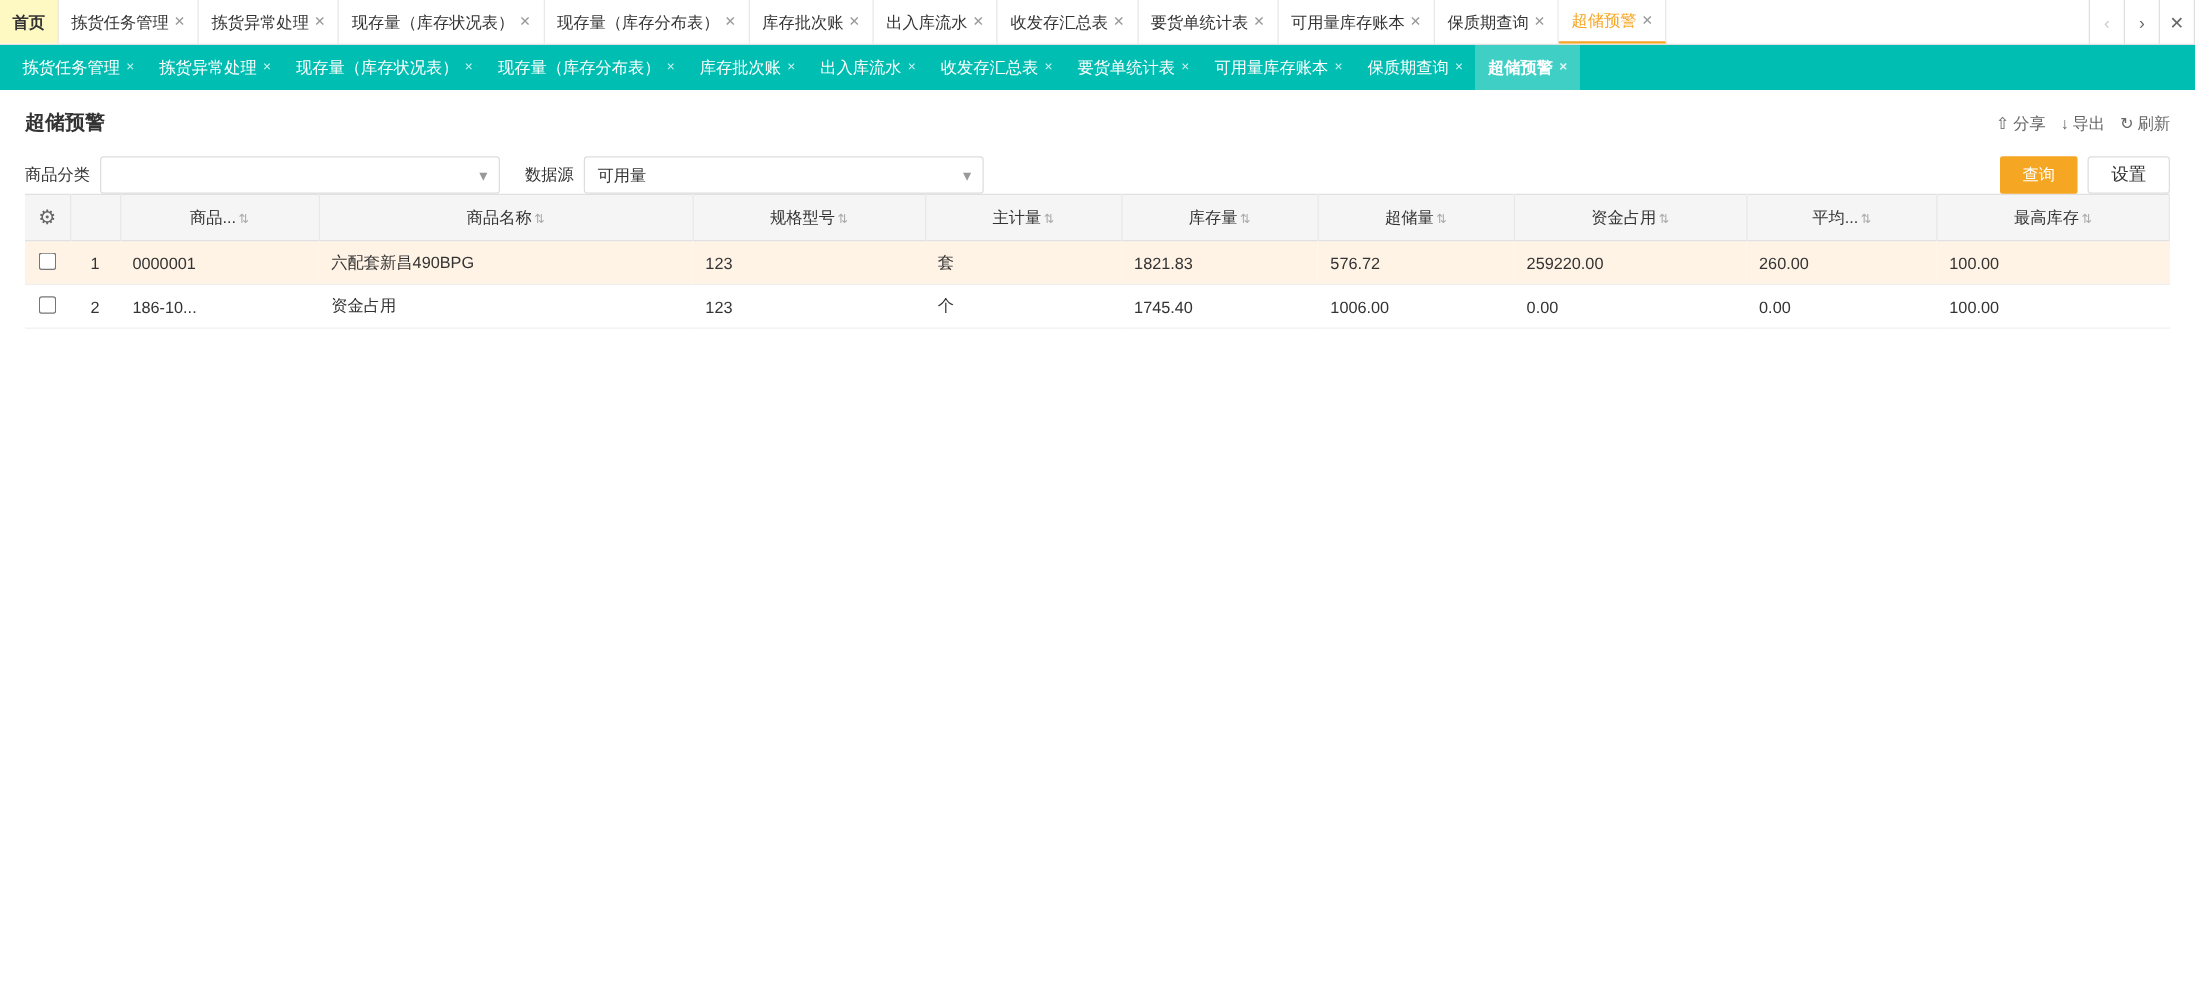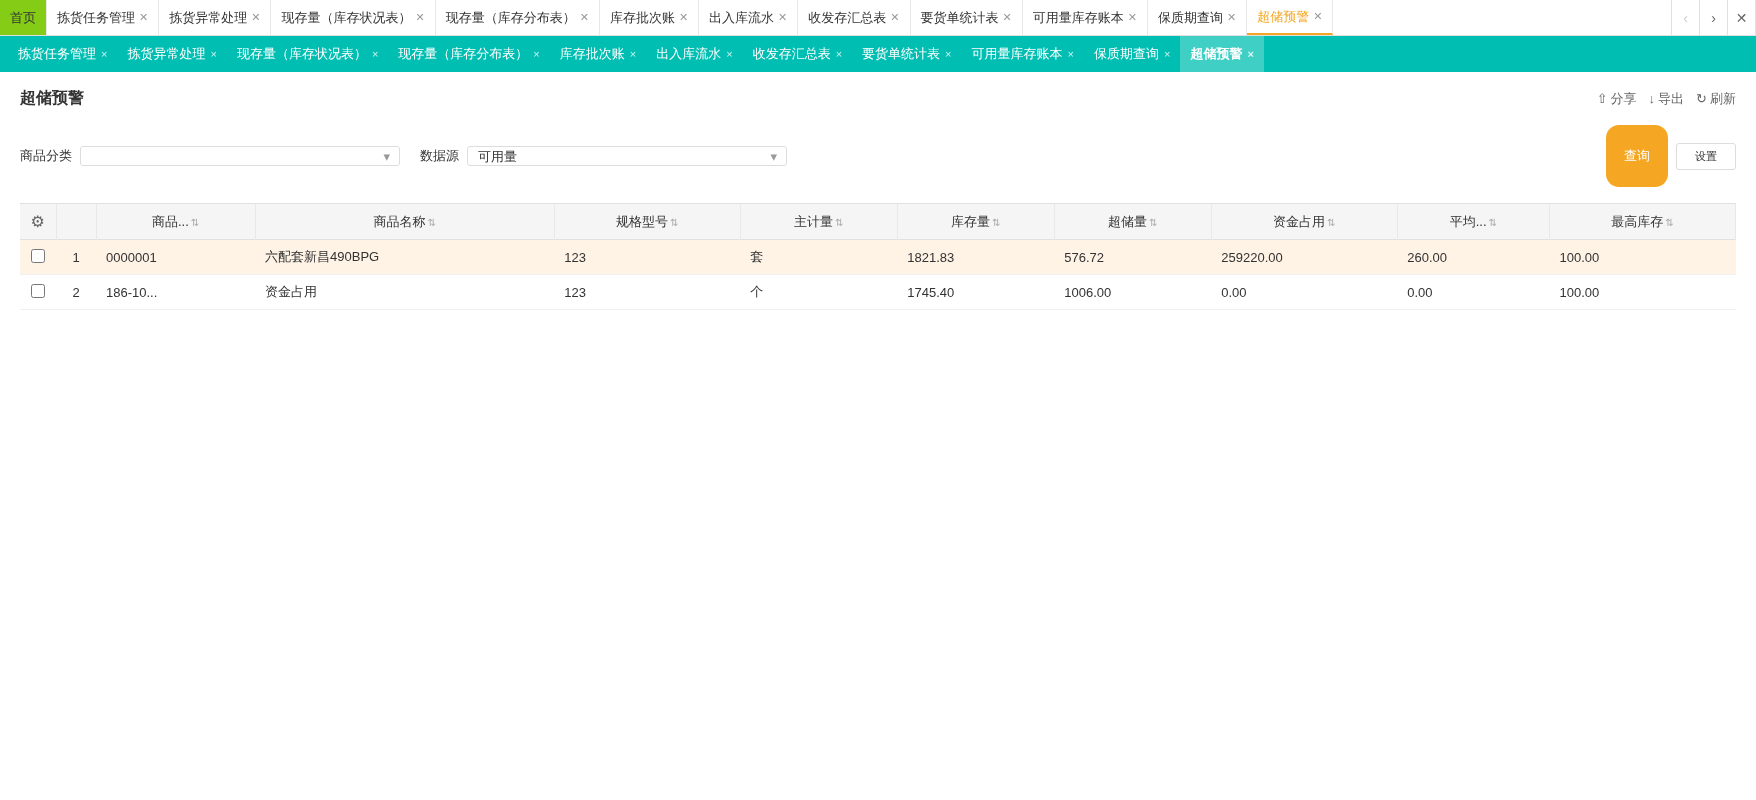"首页" .topbar-item.home { background: #84cc16 -> #fef9c3; font-weight: normal -> bold }
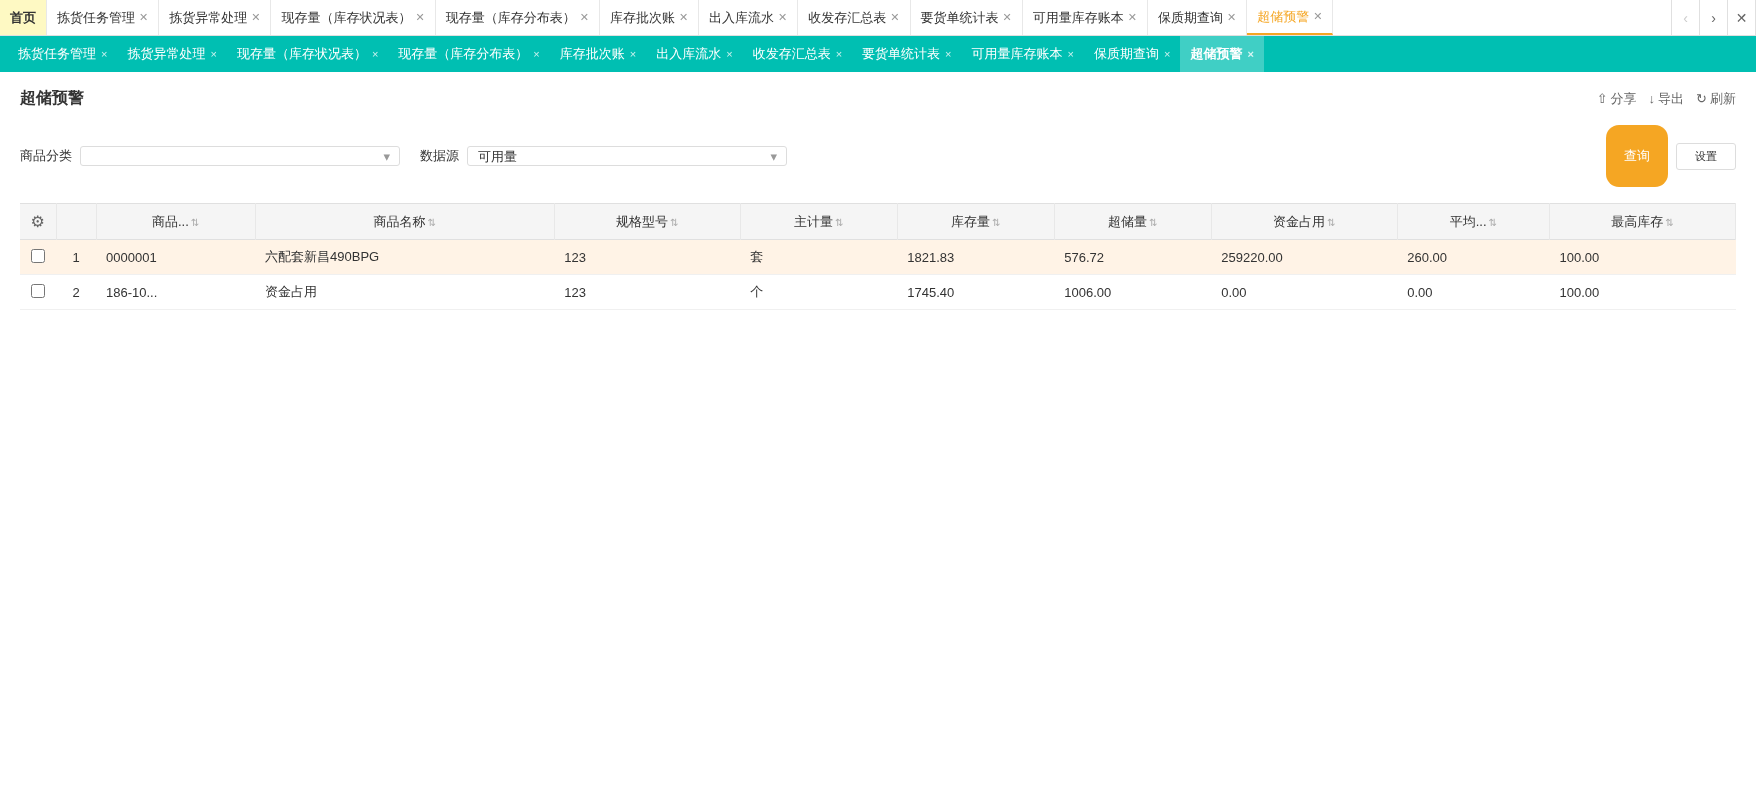"商品分类" .filter-row { margin-bottom: 16px -> none }
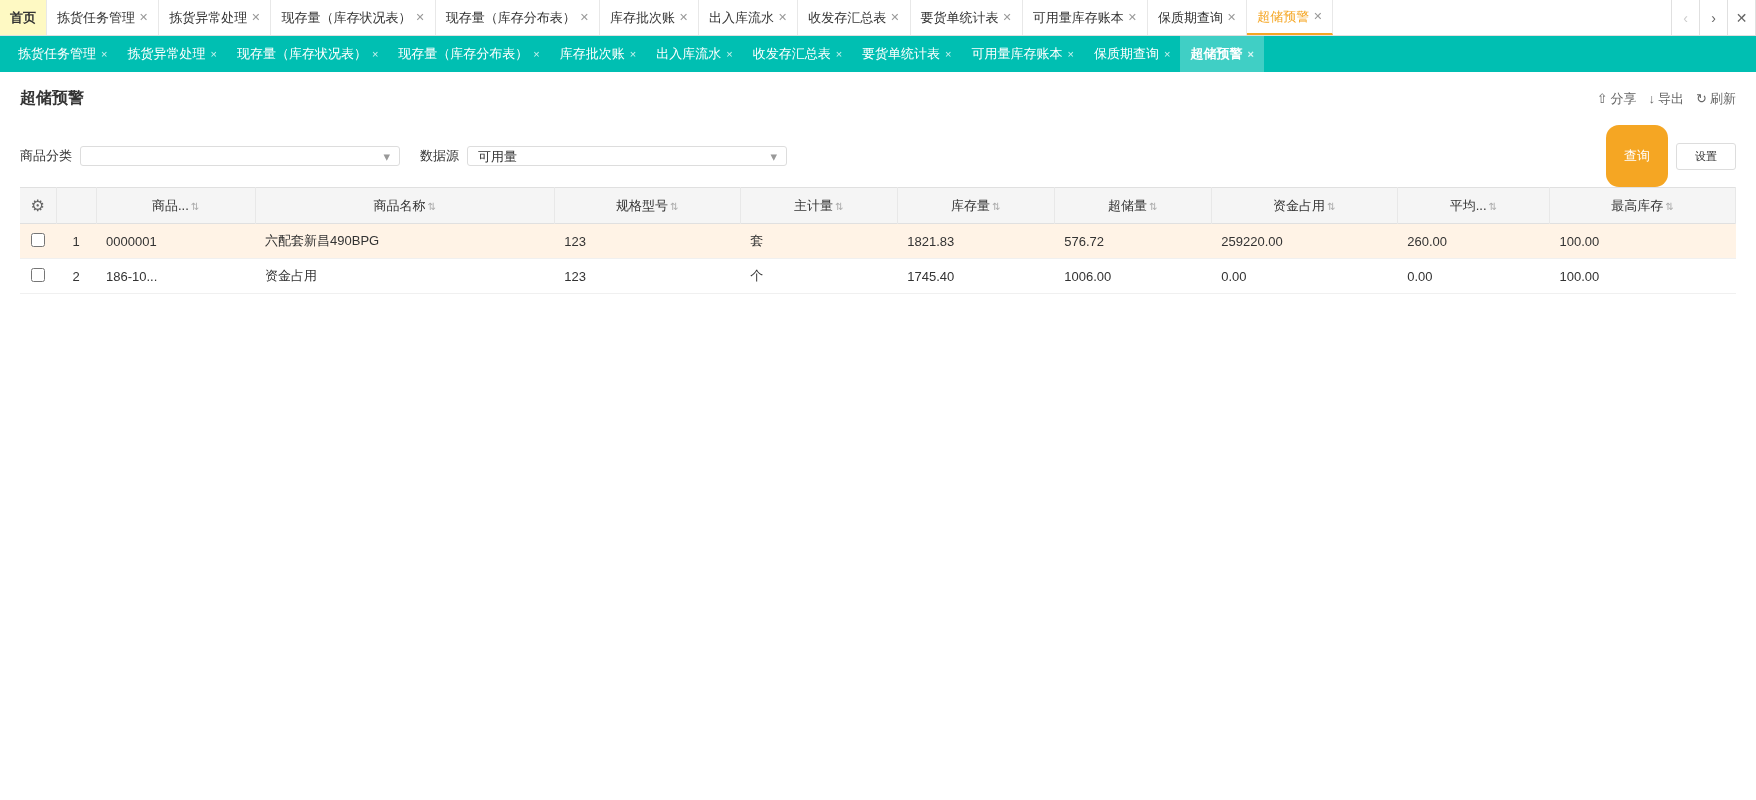"可用量" .filter-select { height: 20px -> 30px }
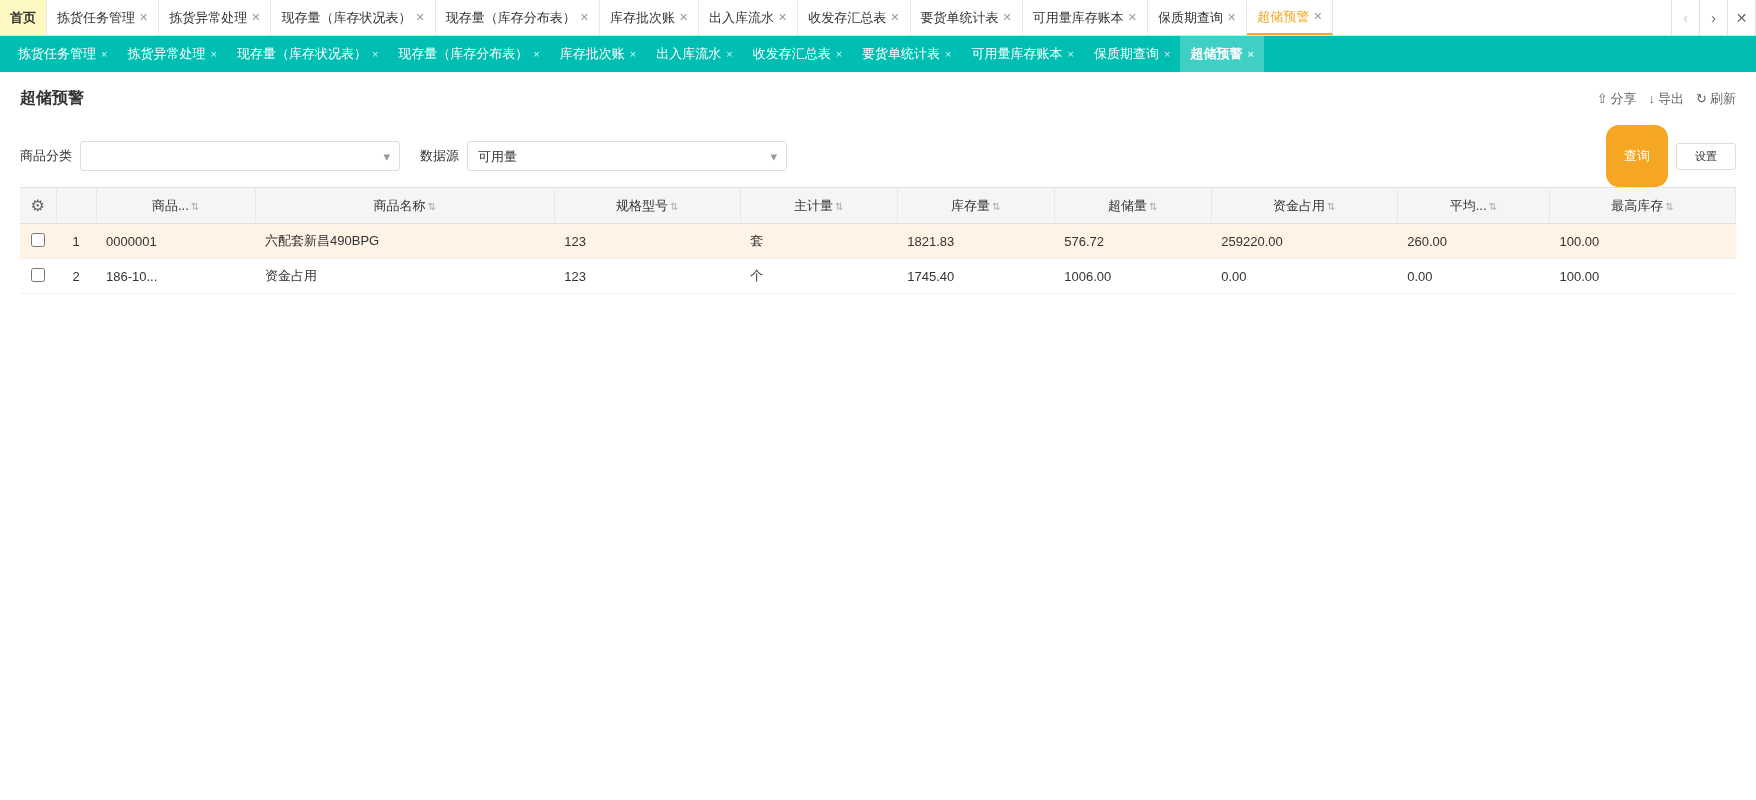"查询" .btn-query { border-radius: 13px -> 2px; padding: 22px 18px -> 6px 18px }
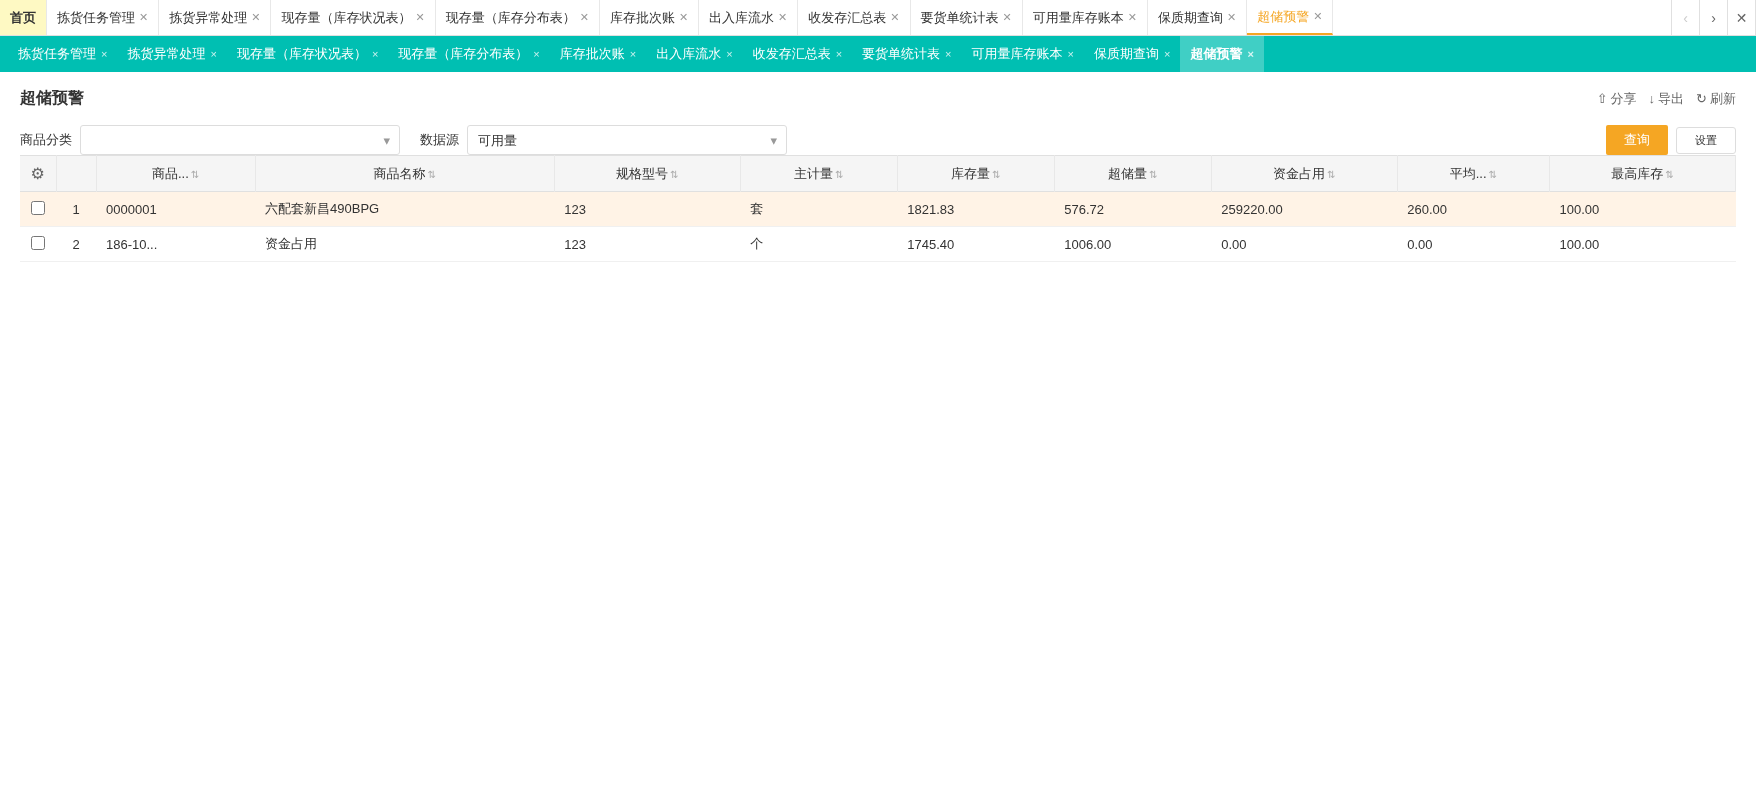"设置" .btn-settings { font-size: 11px -> 14px }
